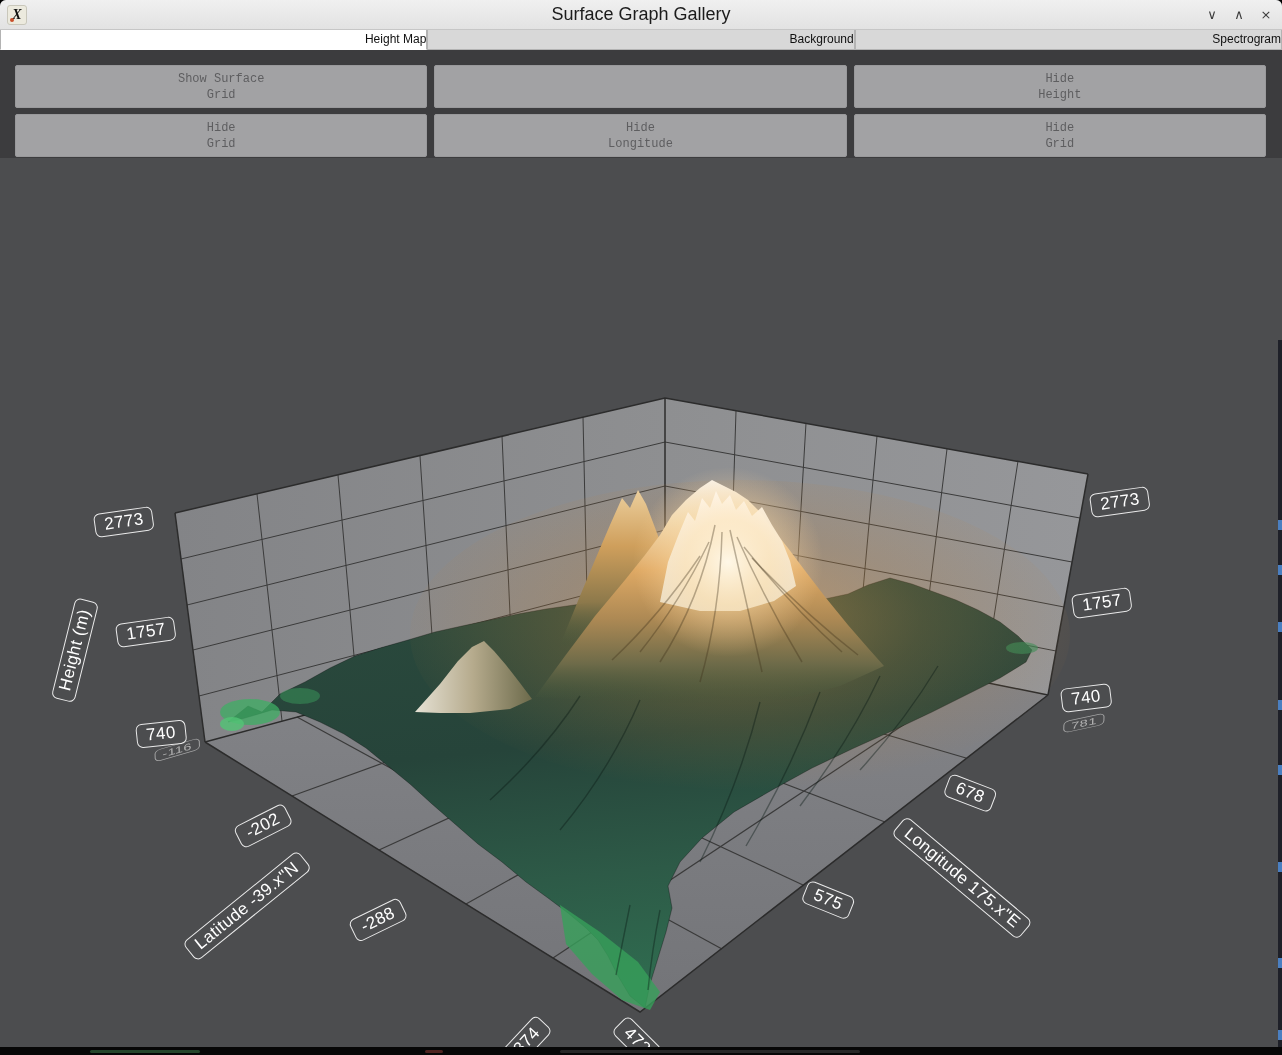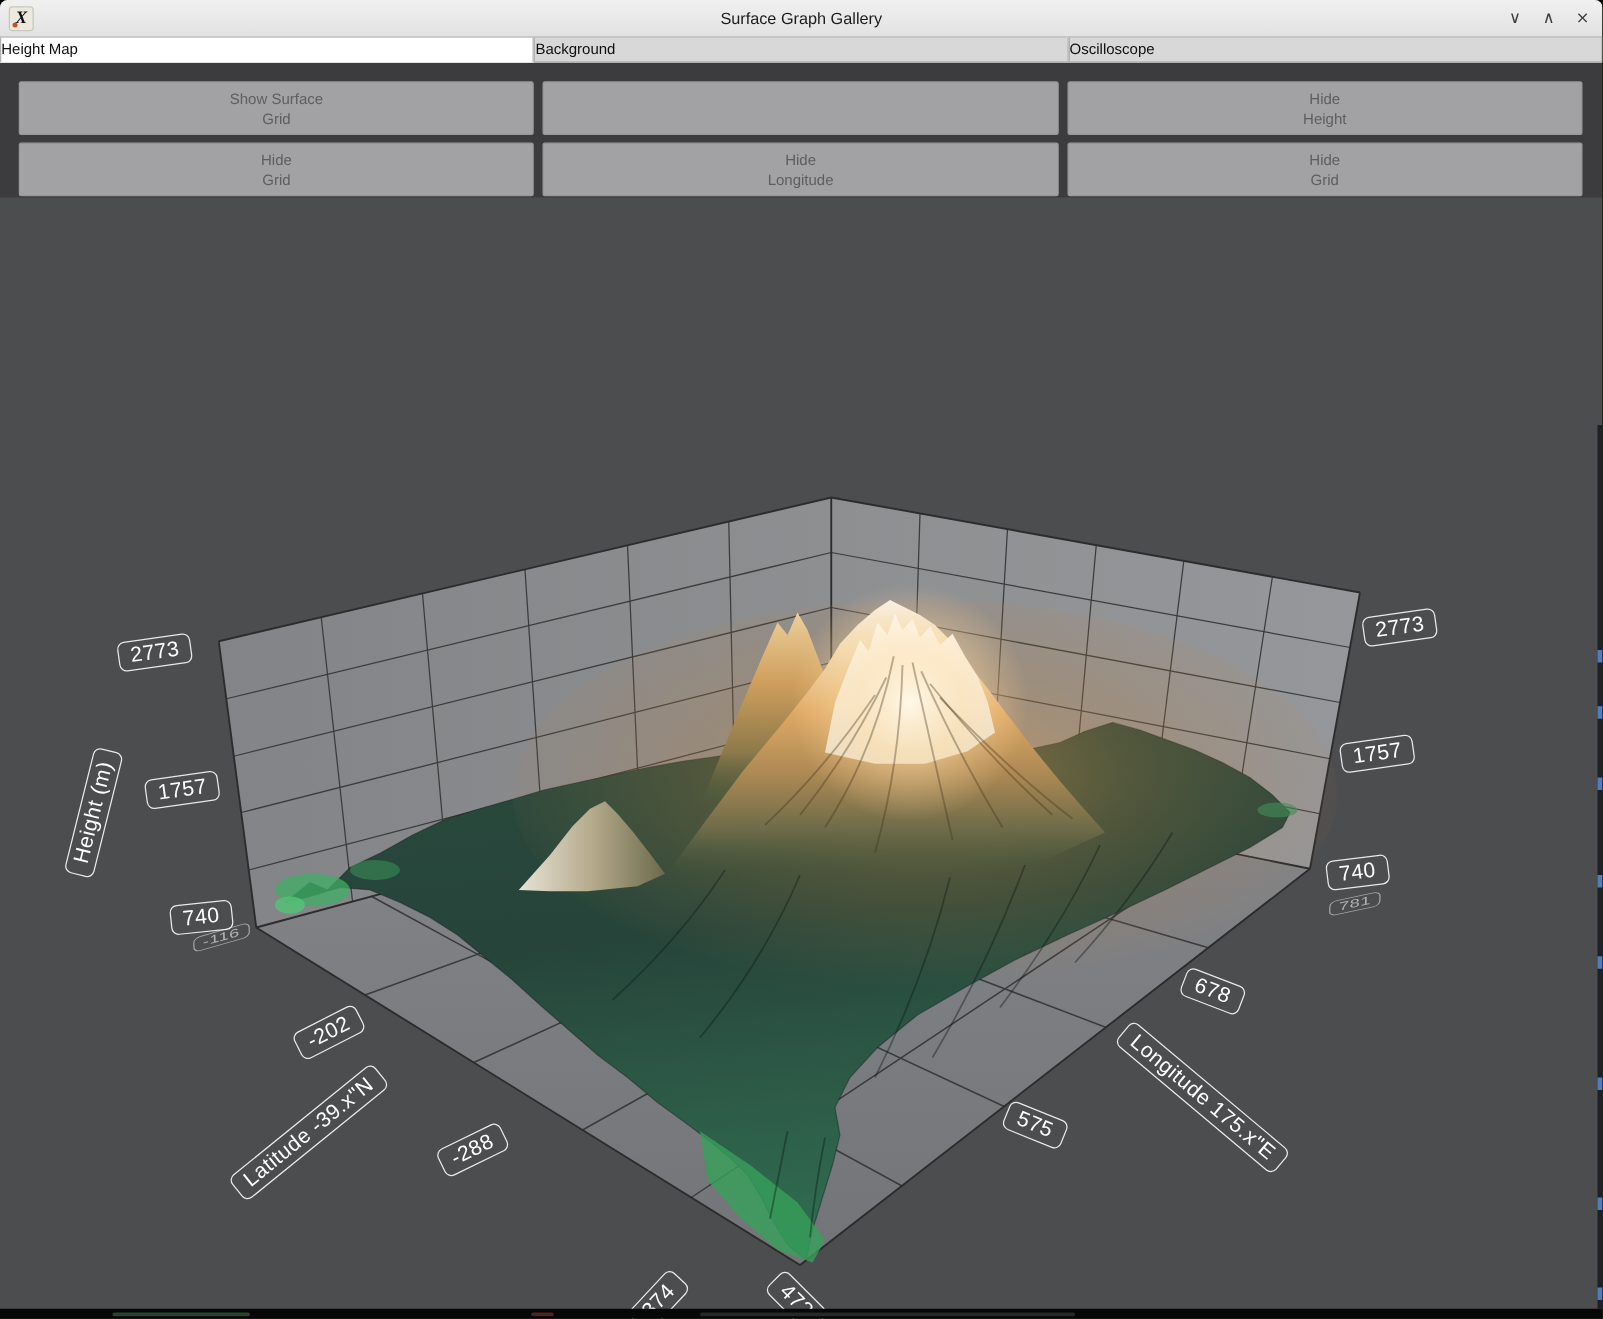"Surface Graph Gallery" .wtitle { font-size: 13px -> 18px }
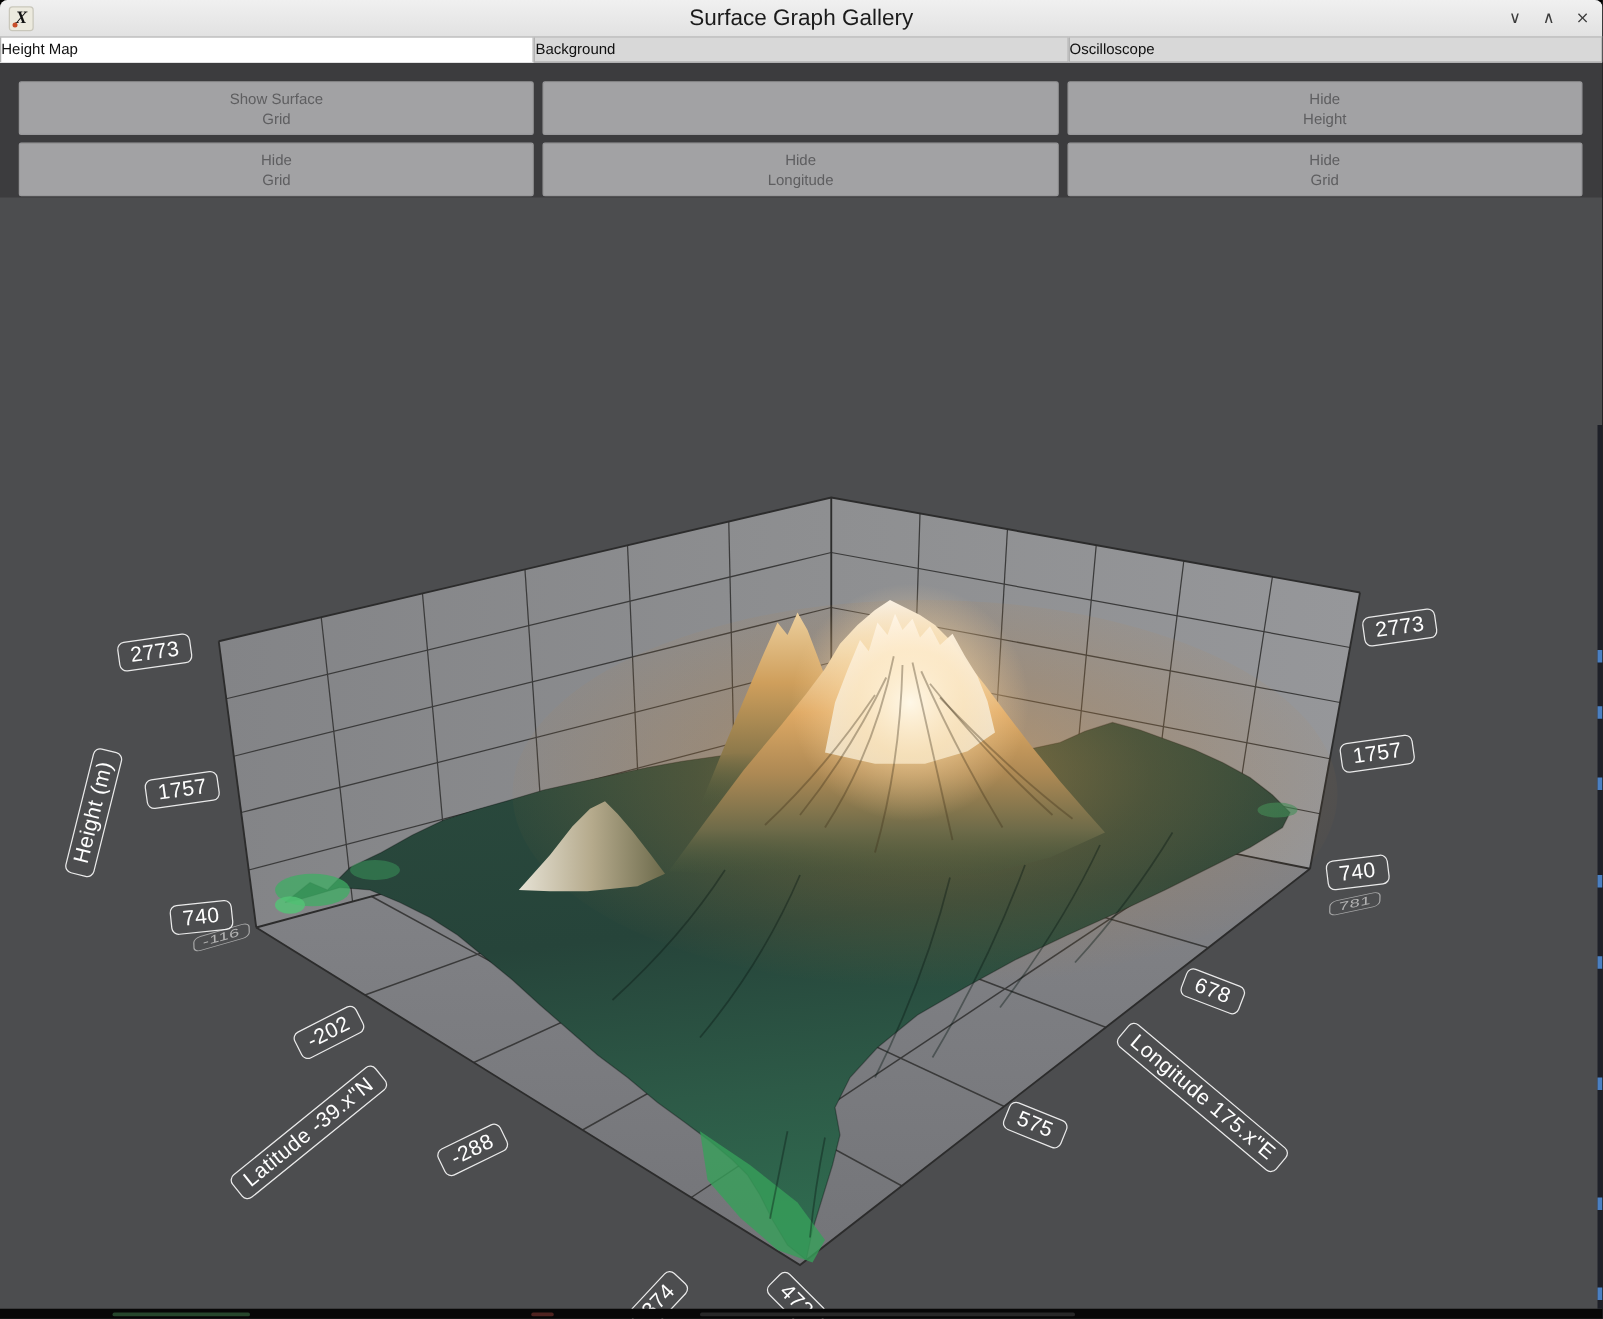"Height Map" .tab { text-align: left -> right }
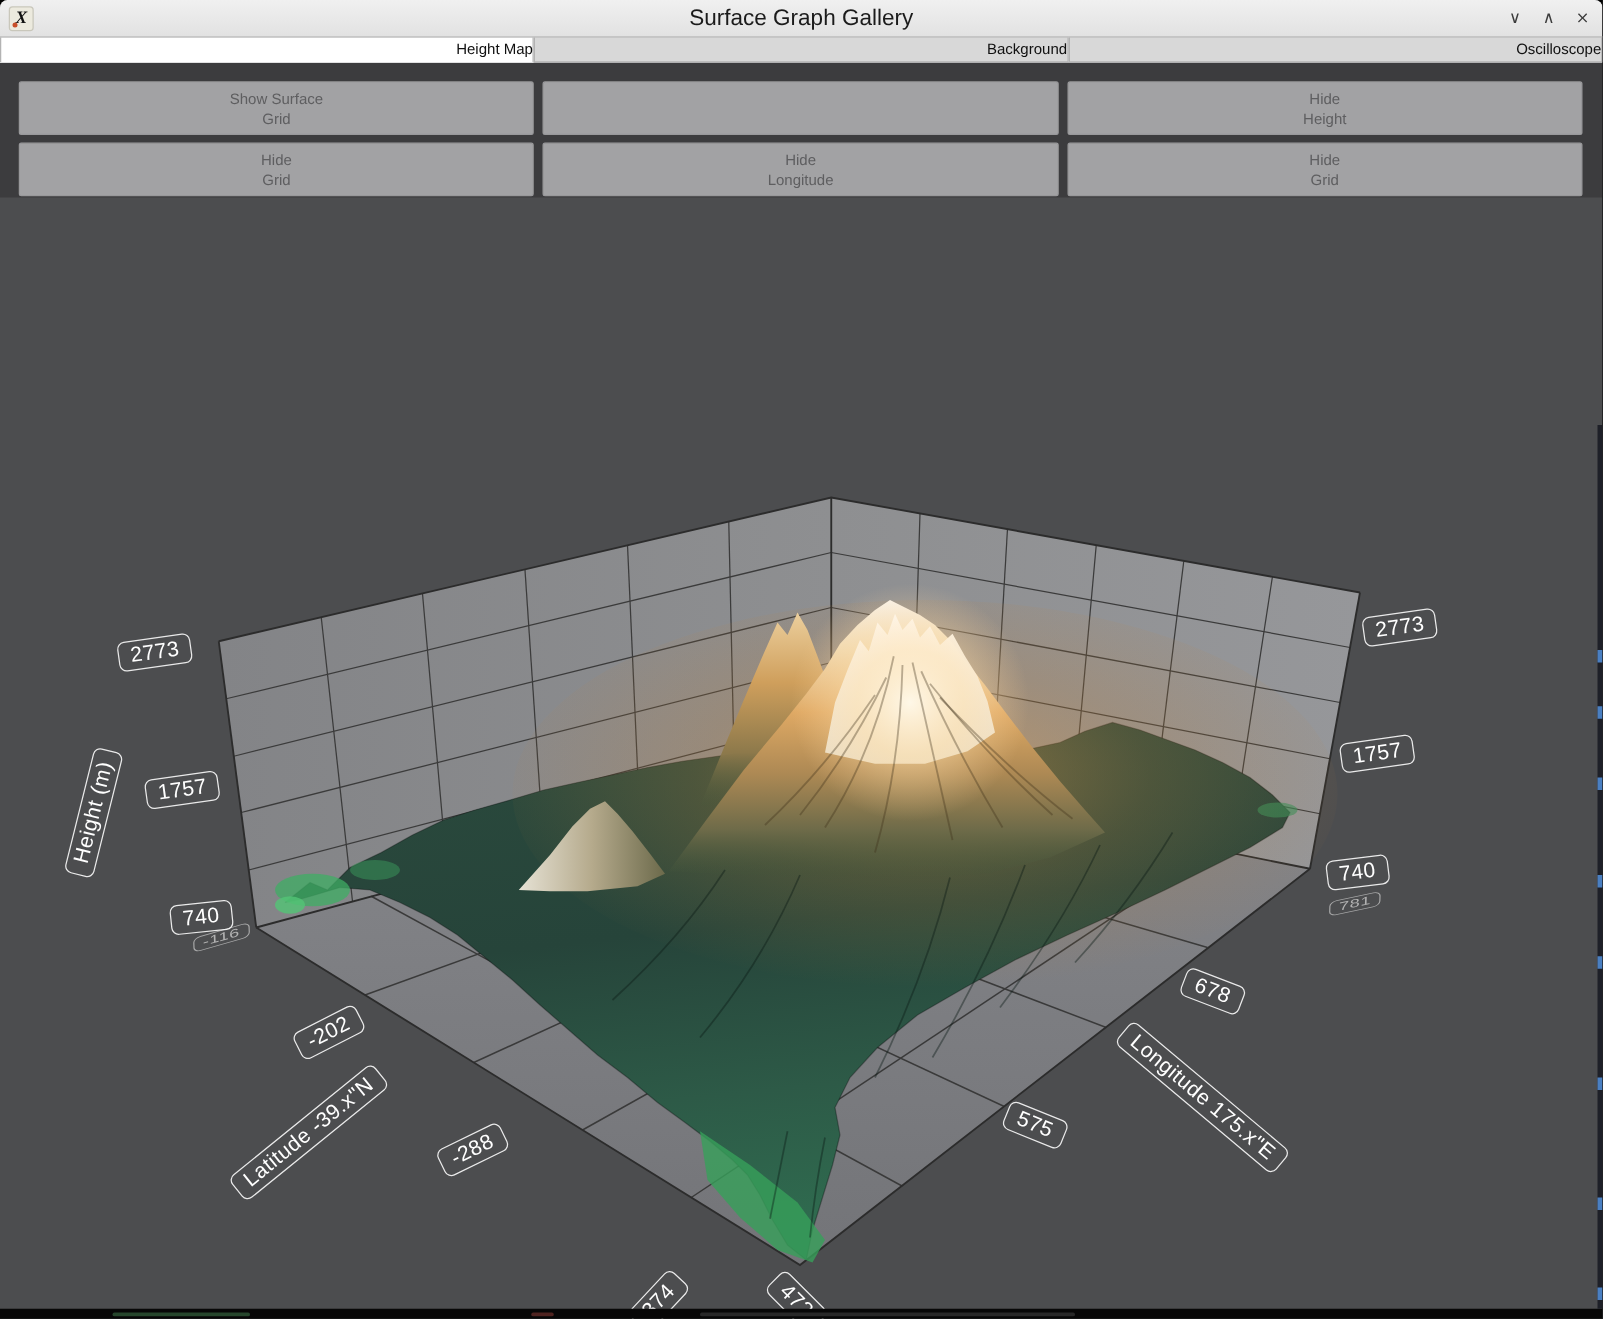"Oscilloscope" div.tab { text: Oscilloscope -> Spectrogram }
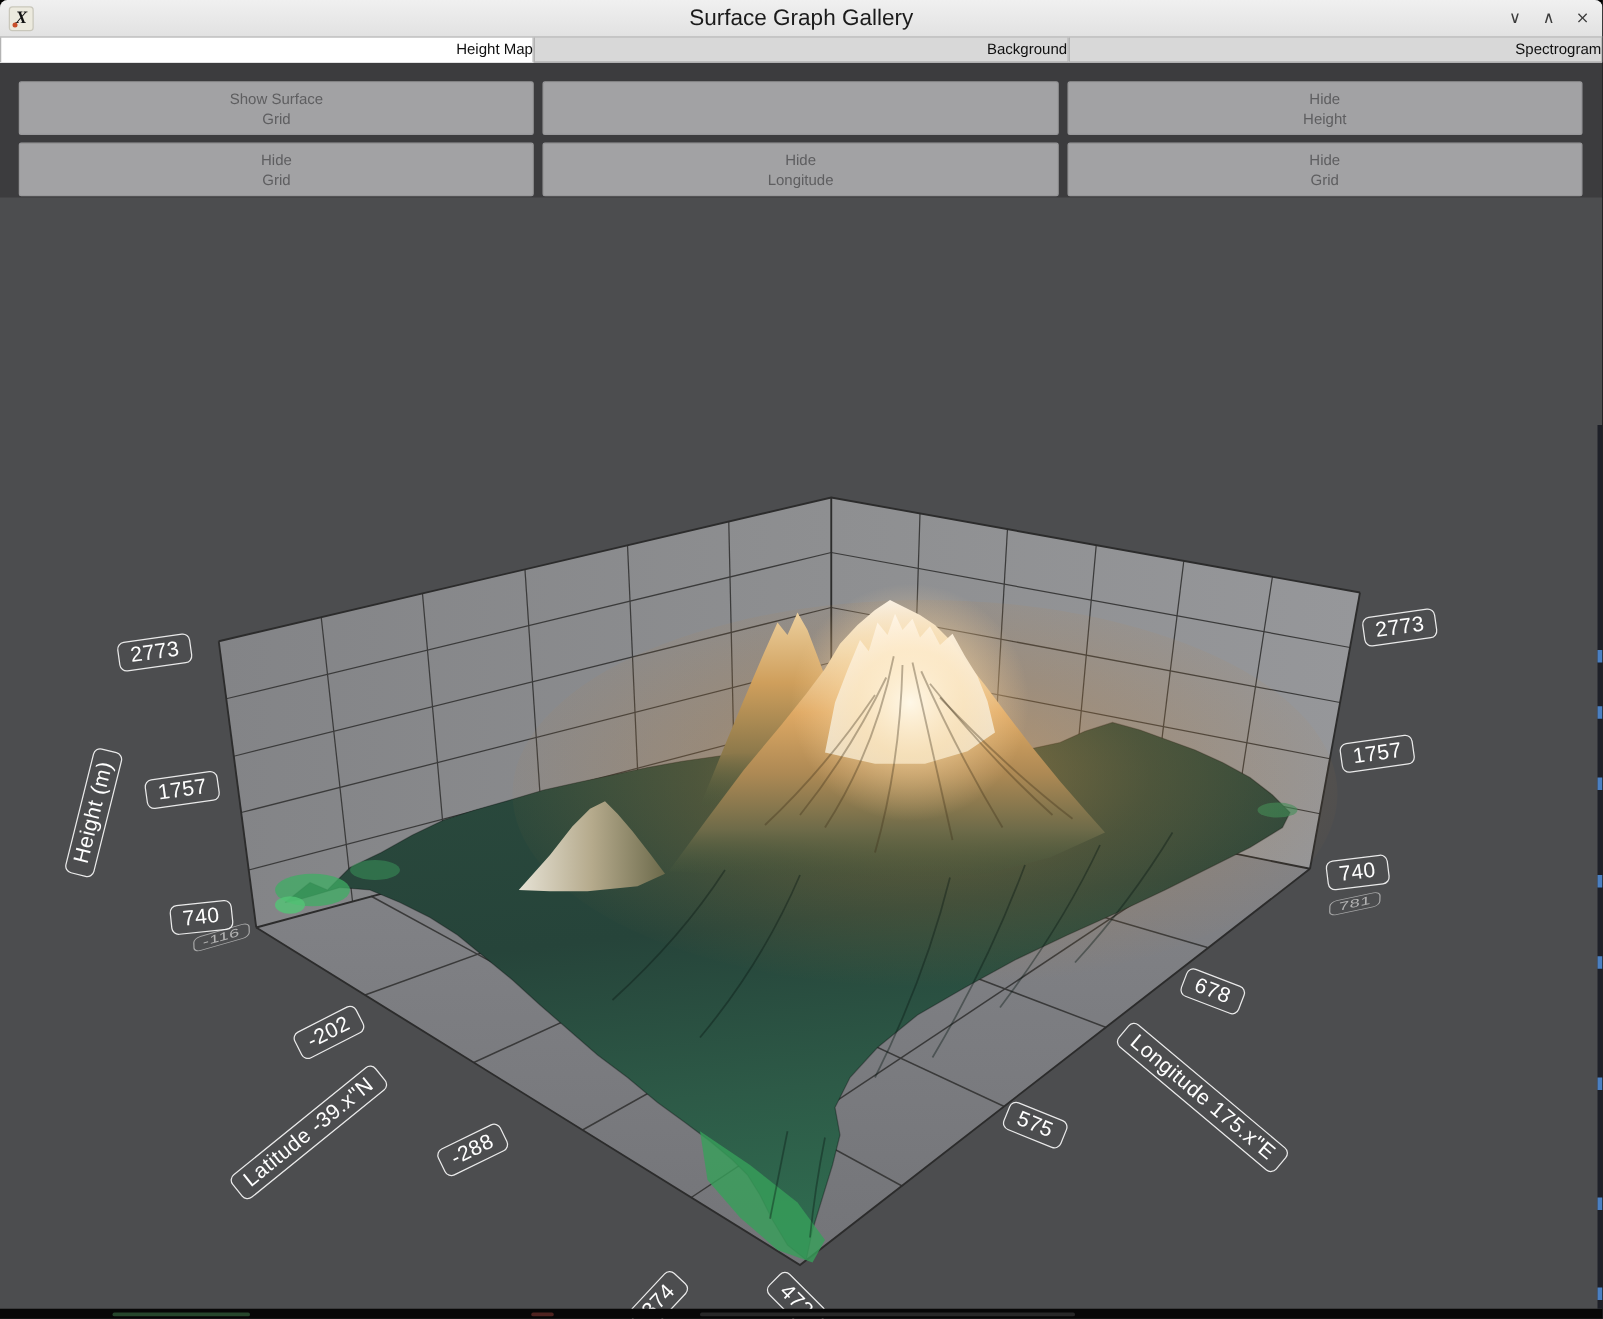"Show Surface" .btns { font-family: none -> Liberation Mono, monospace }
